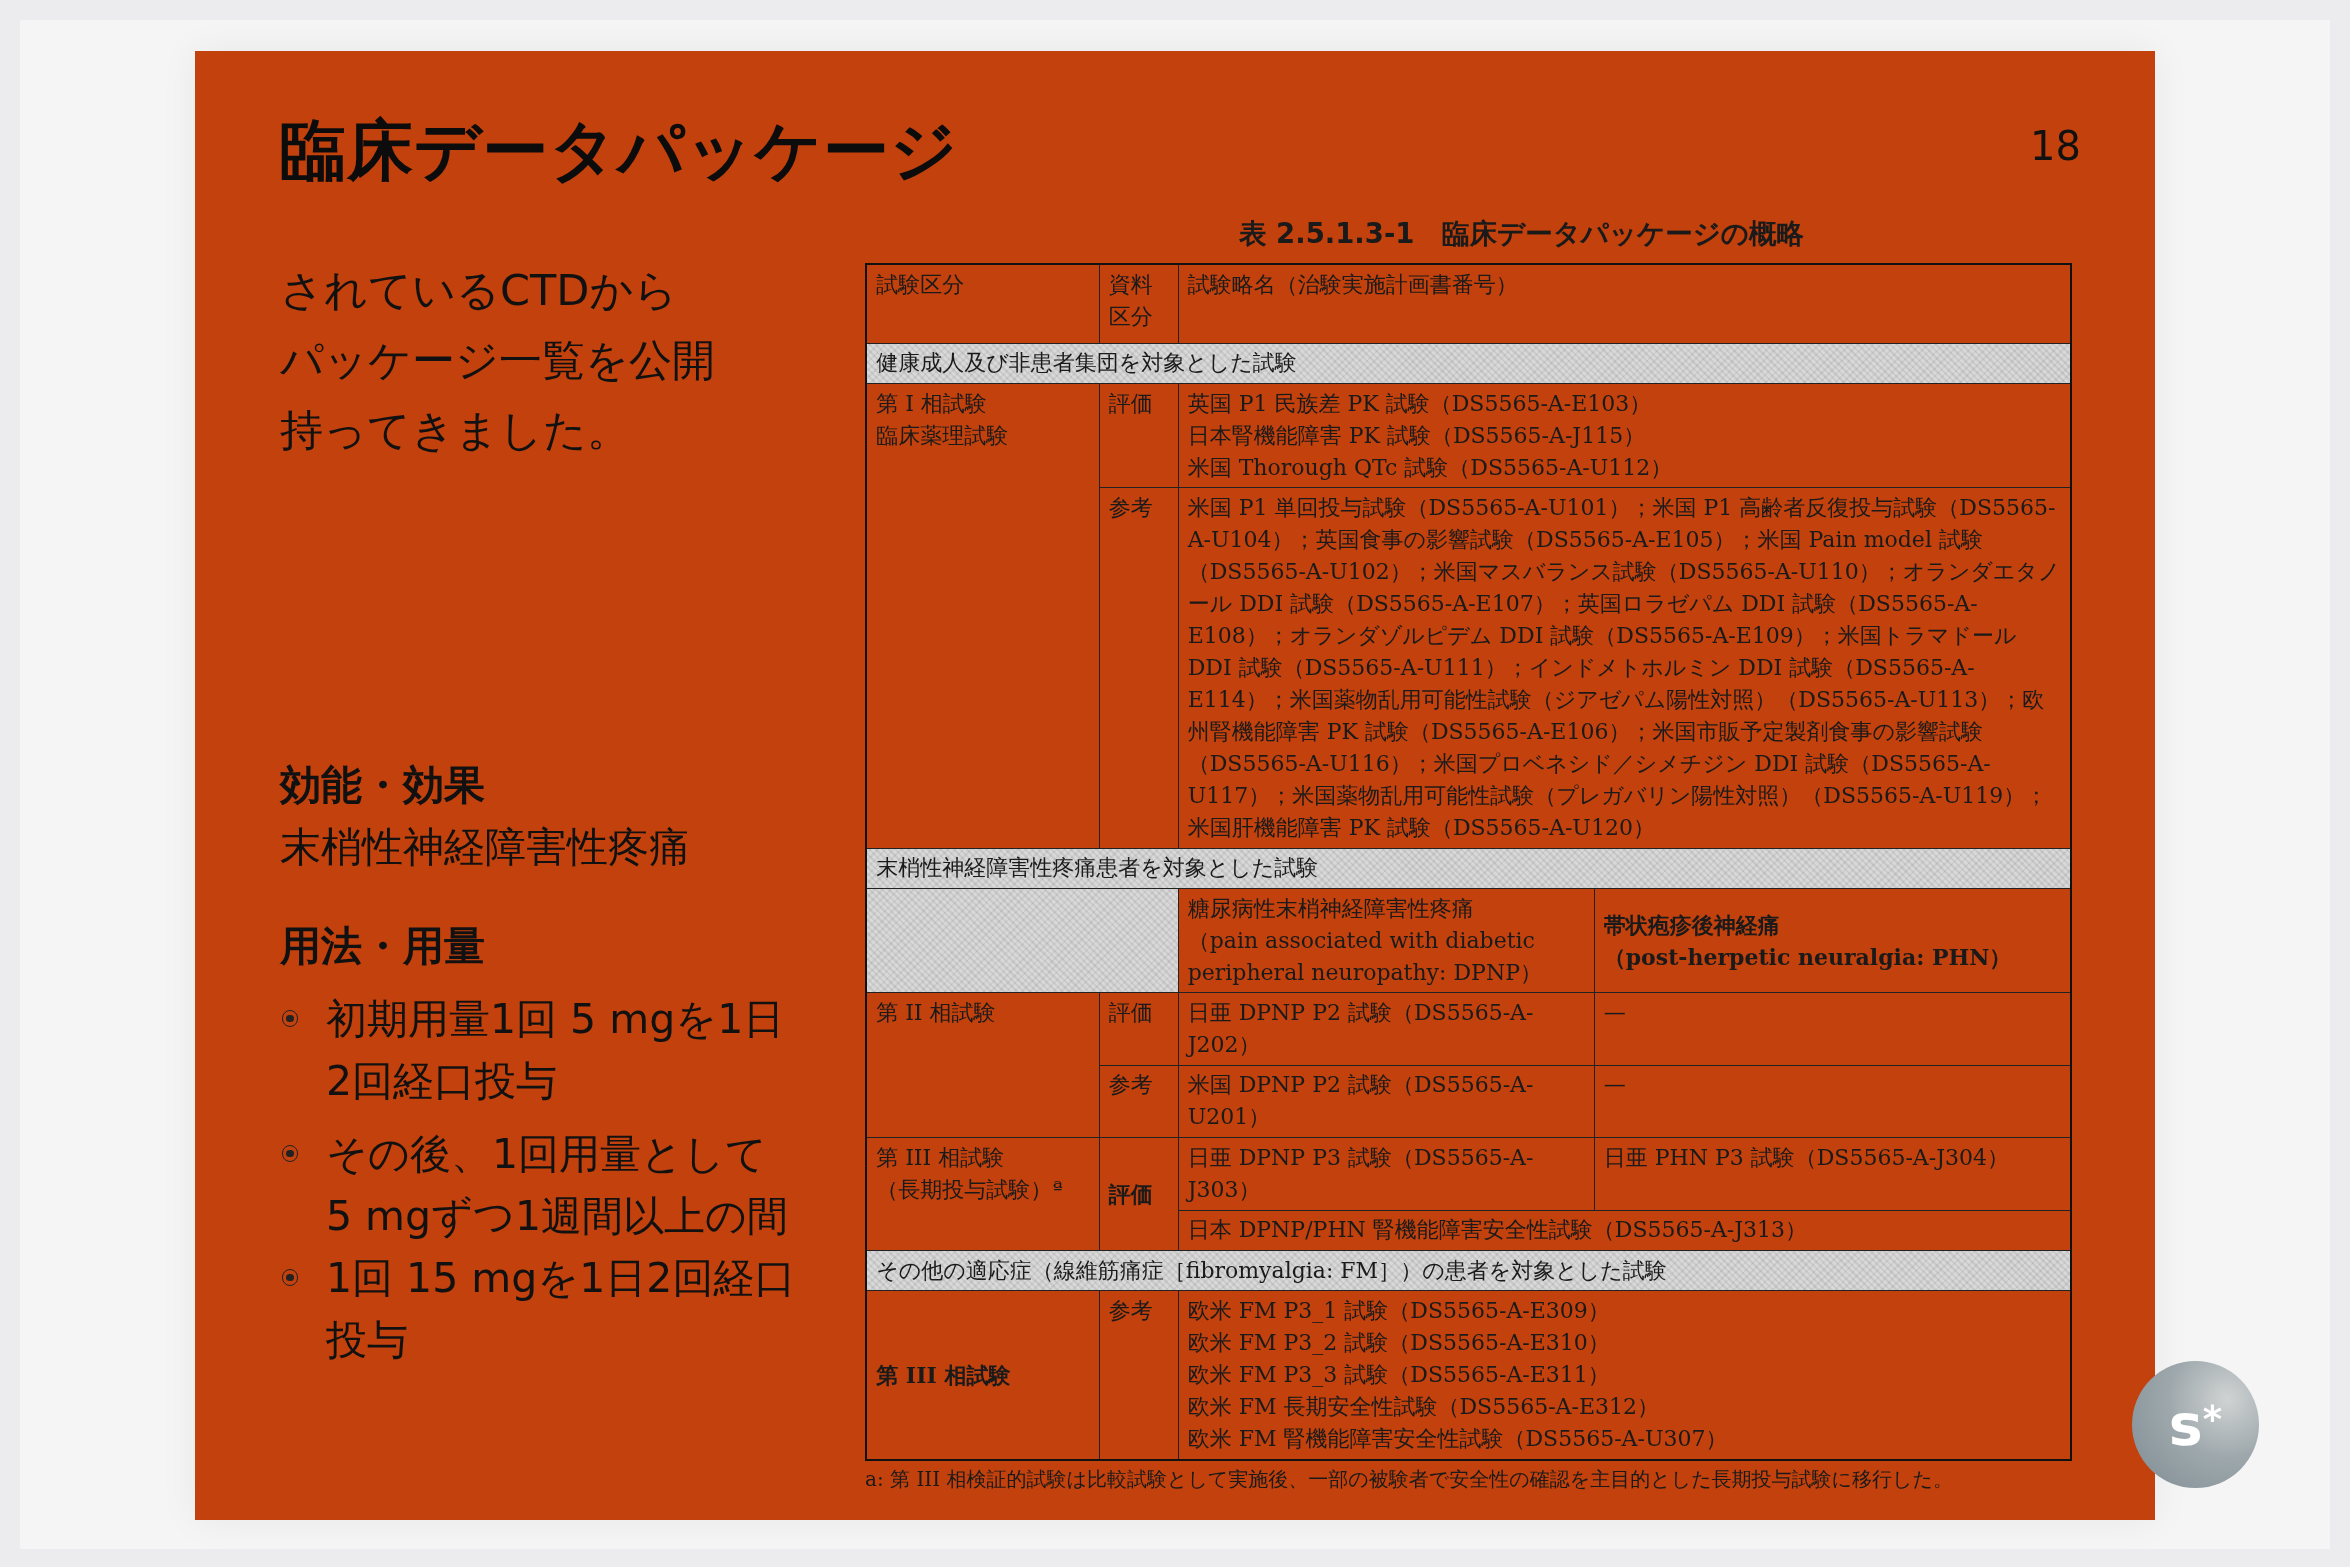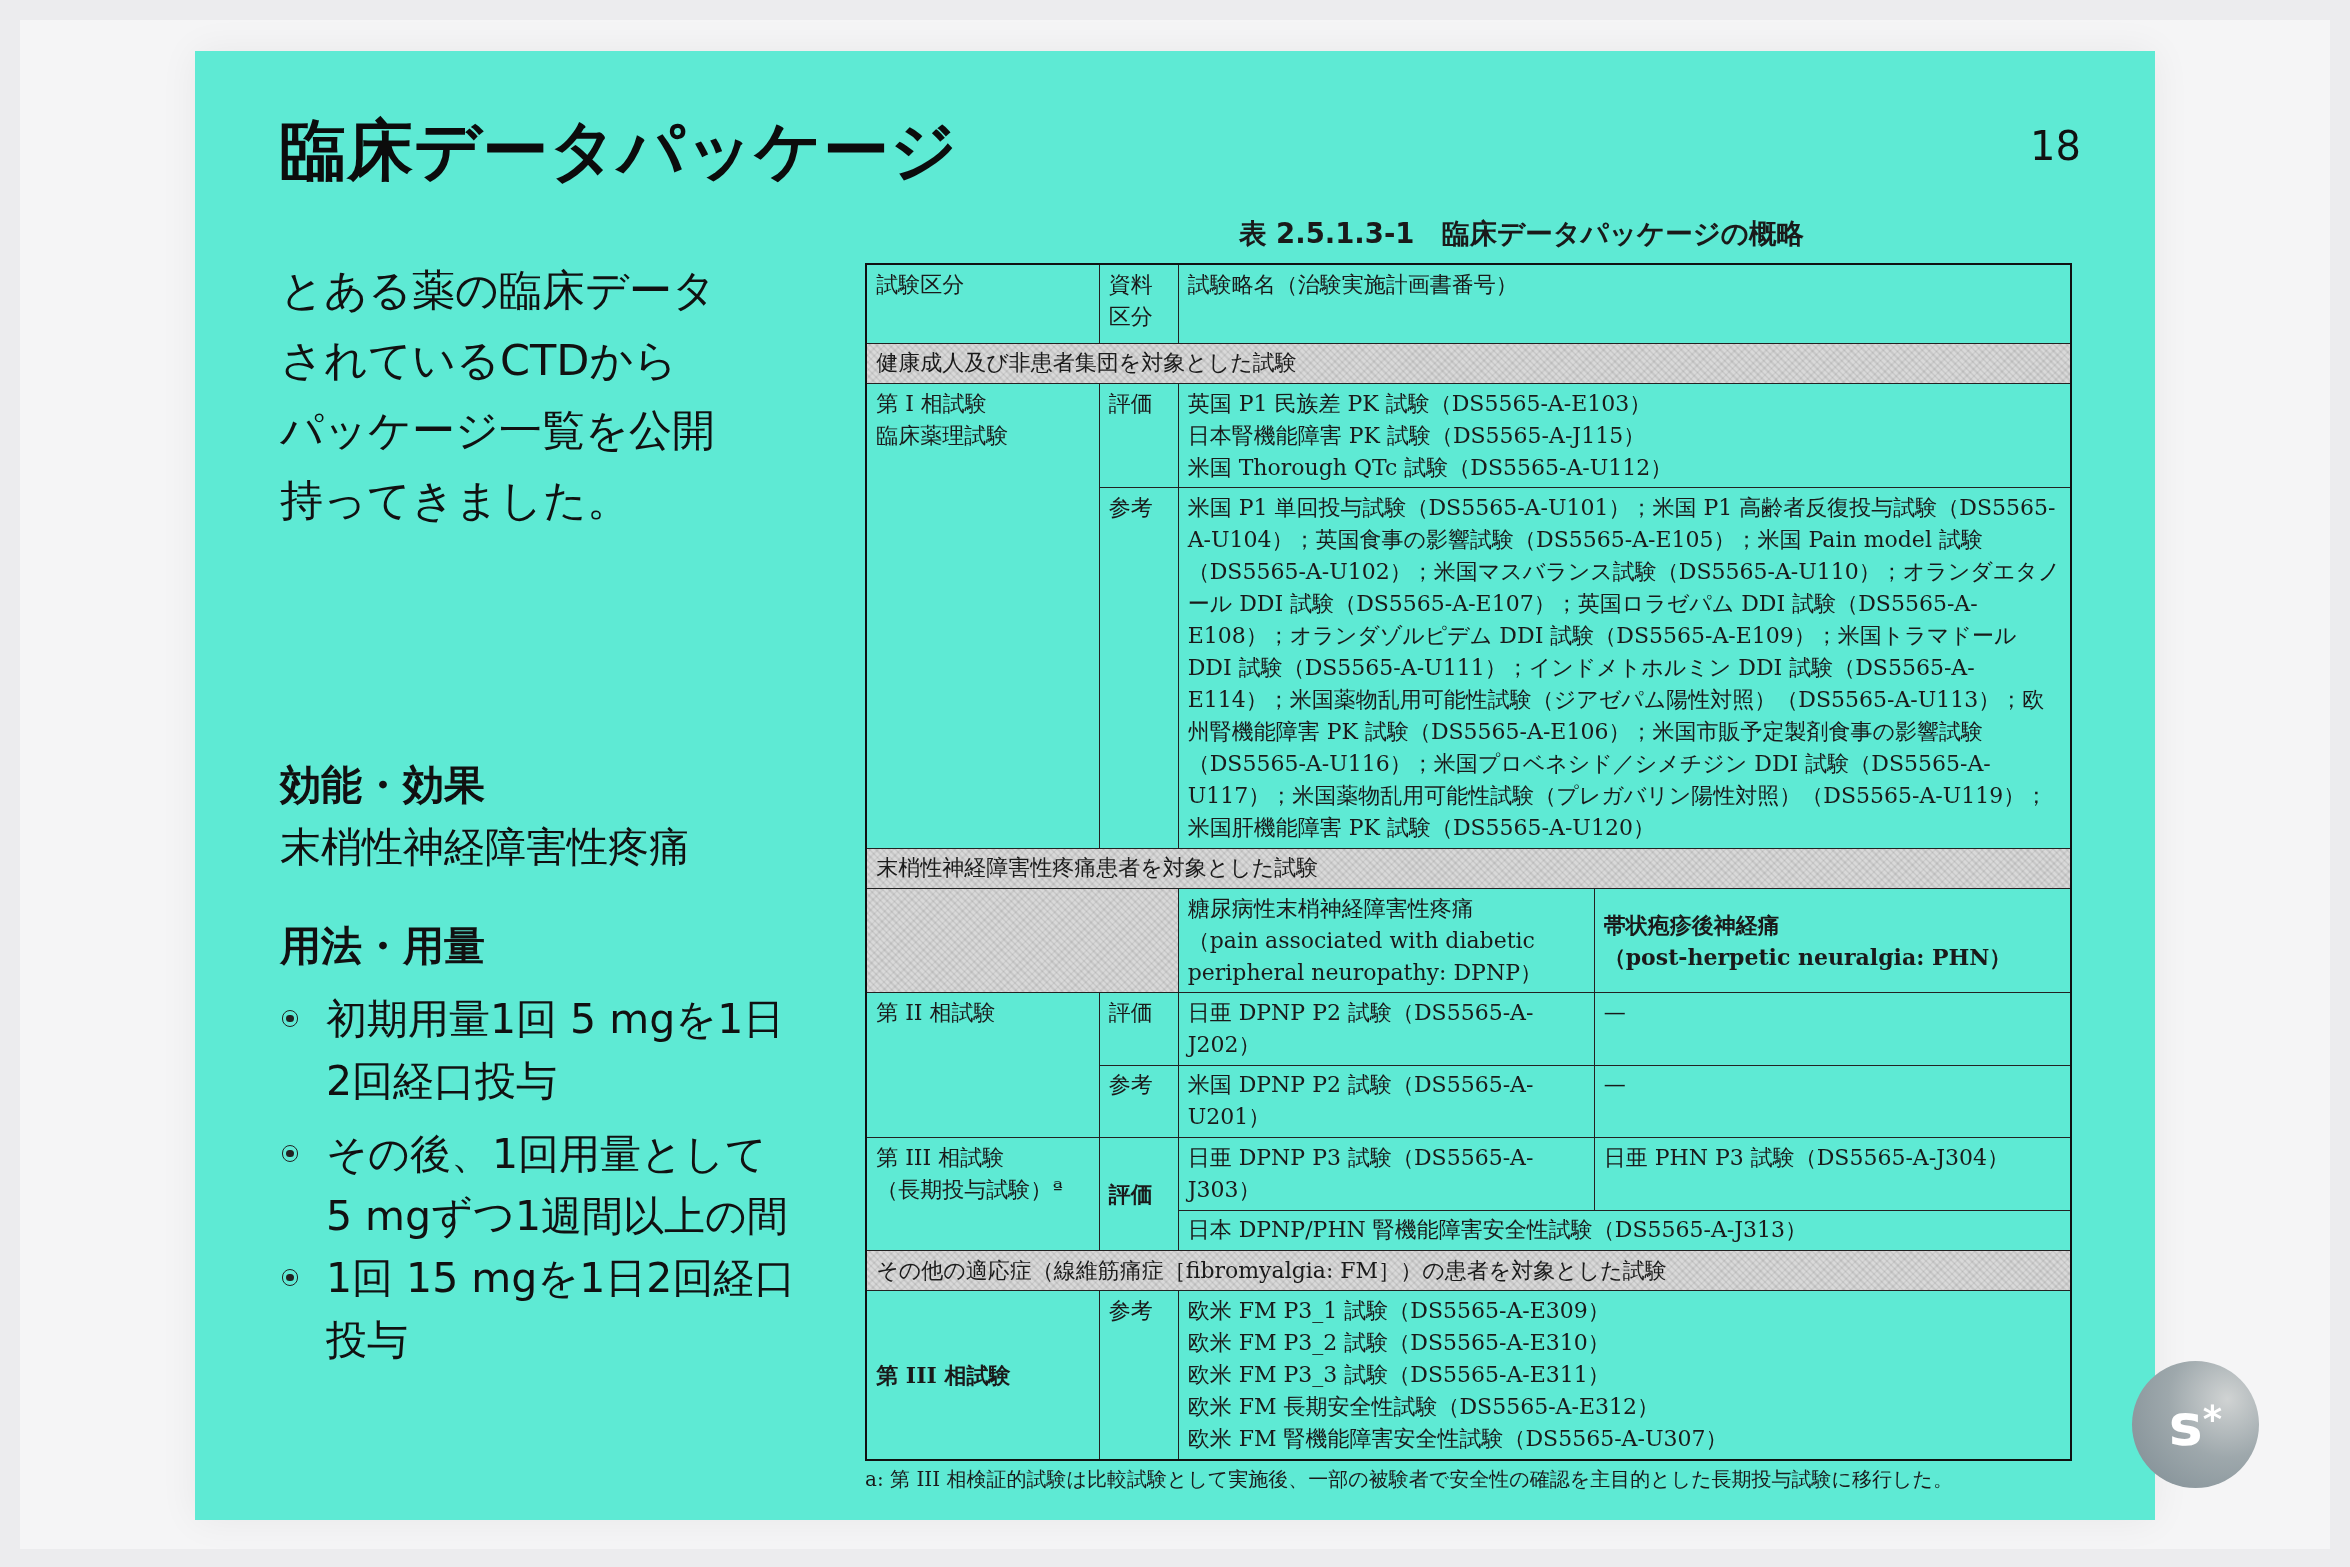"臨床データパッケージ" .slide { background: #5eead4 -> #c2410c }
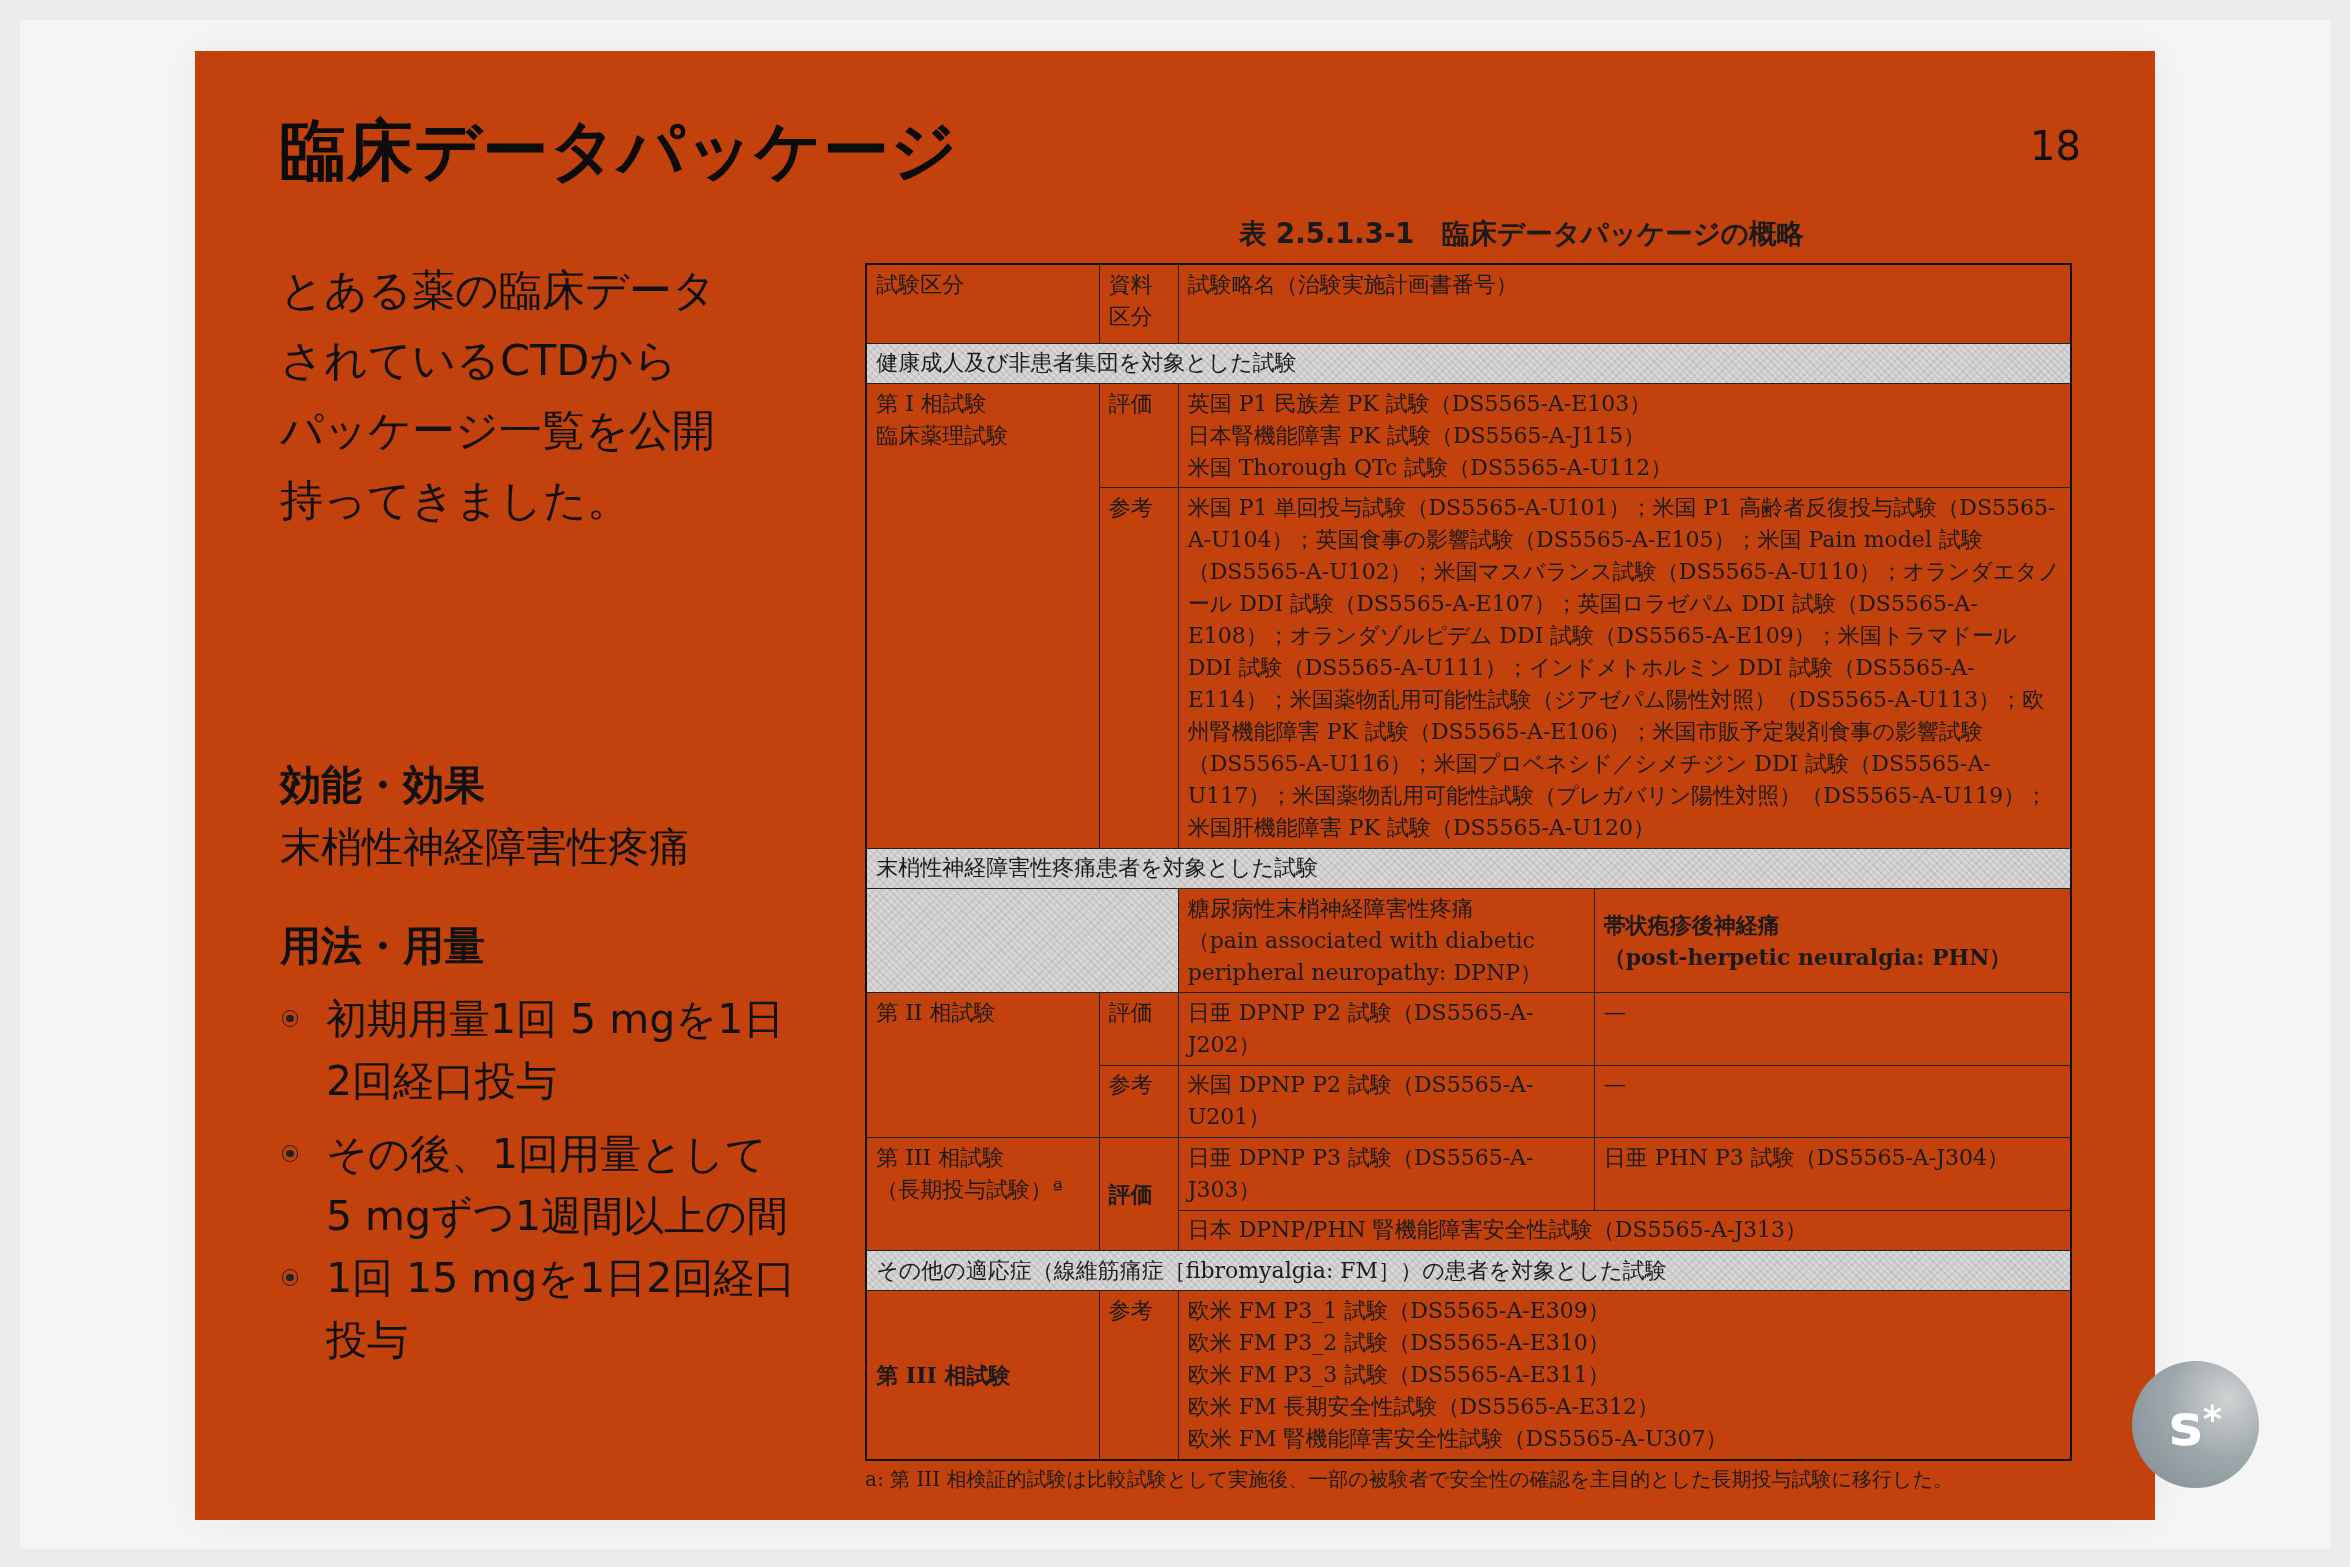"とある薬の臨床データ" span.line { html: <span>とある薬の臨床データ</span> -> none }
